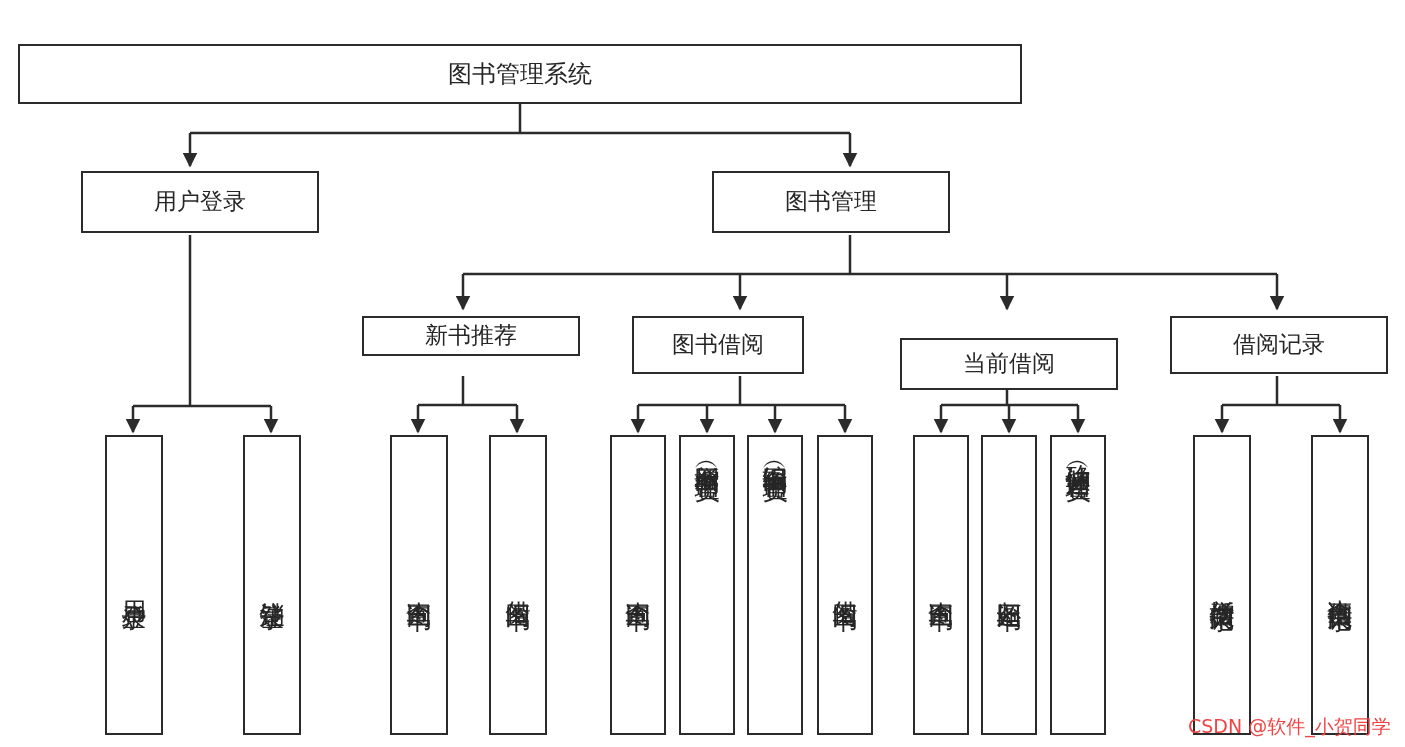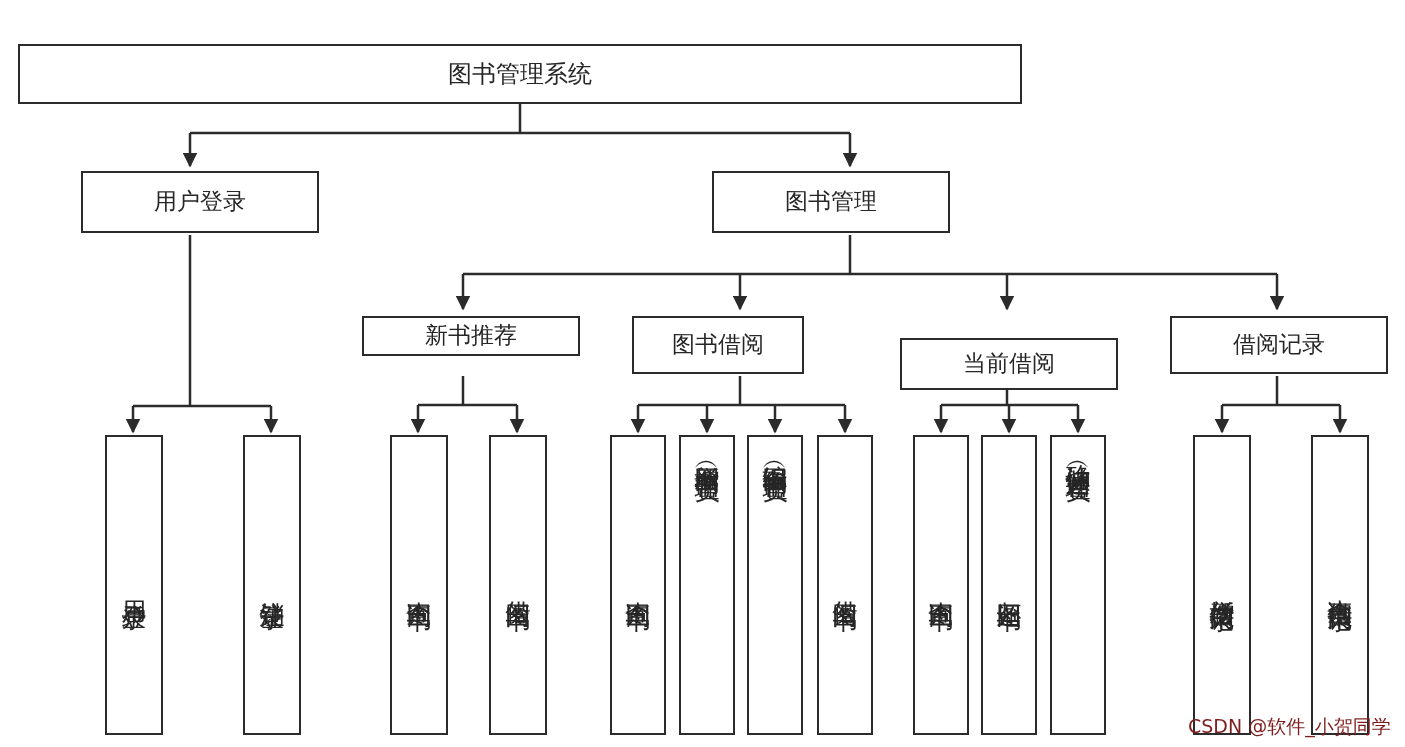"CSDN @软件_小贺同学" .watermark { color: #7f1d1d -> #ef4444 }
